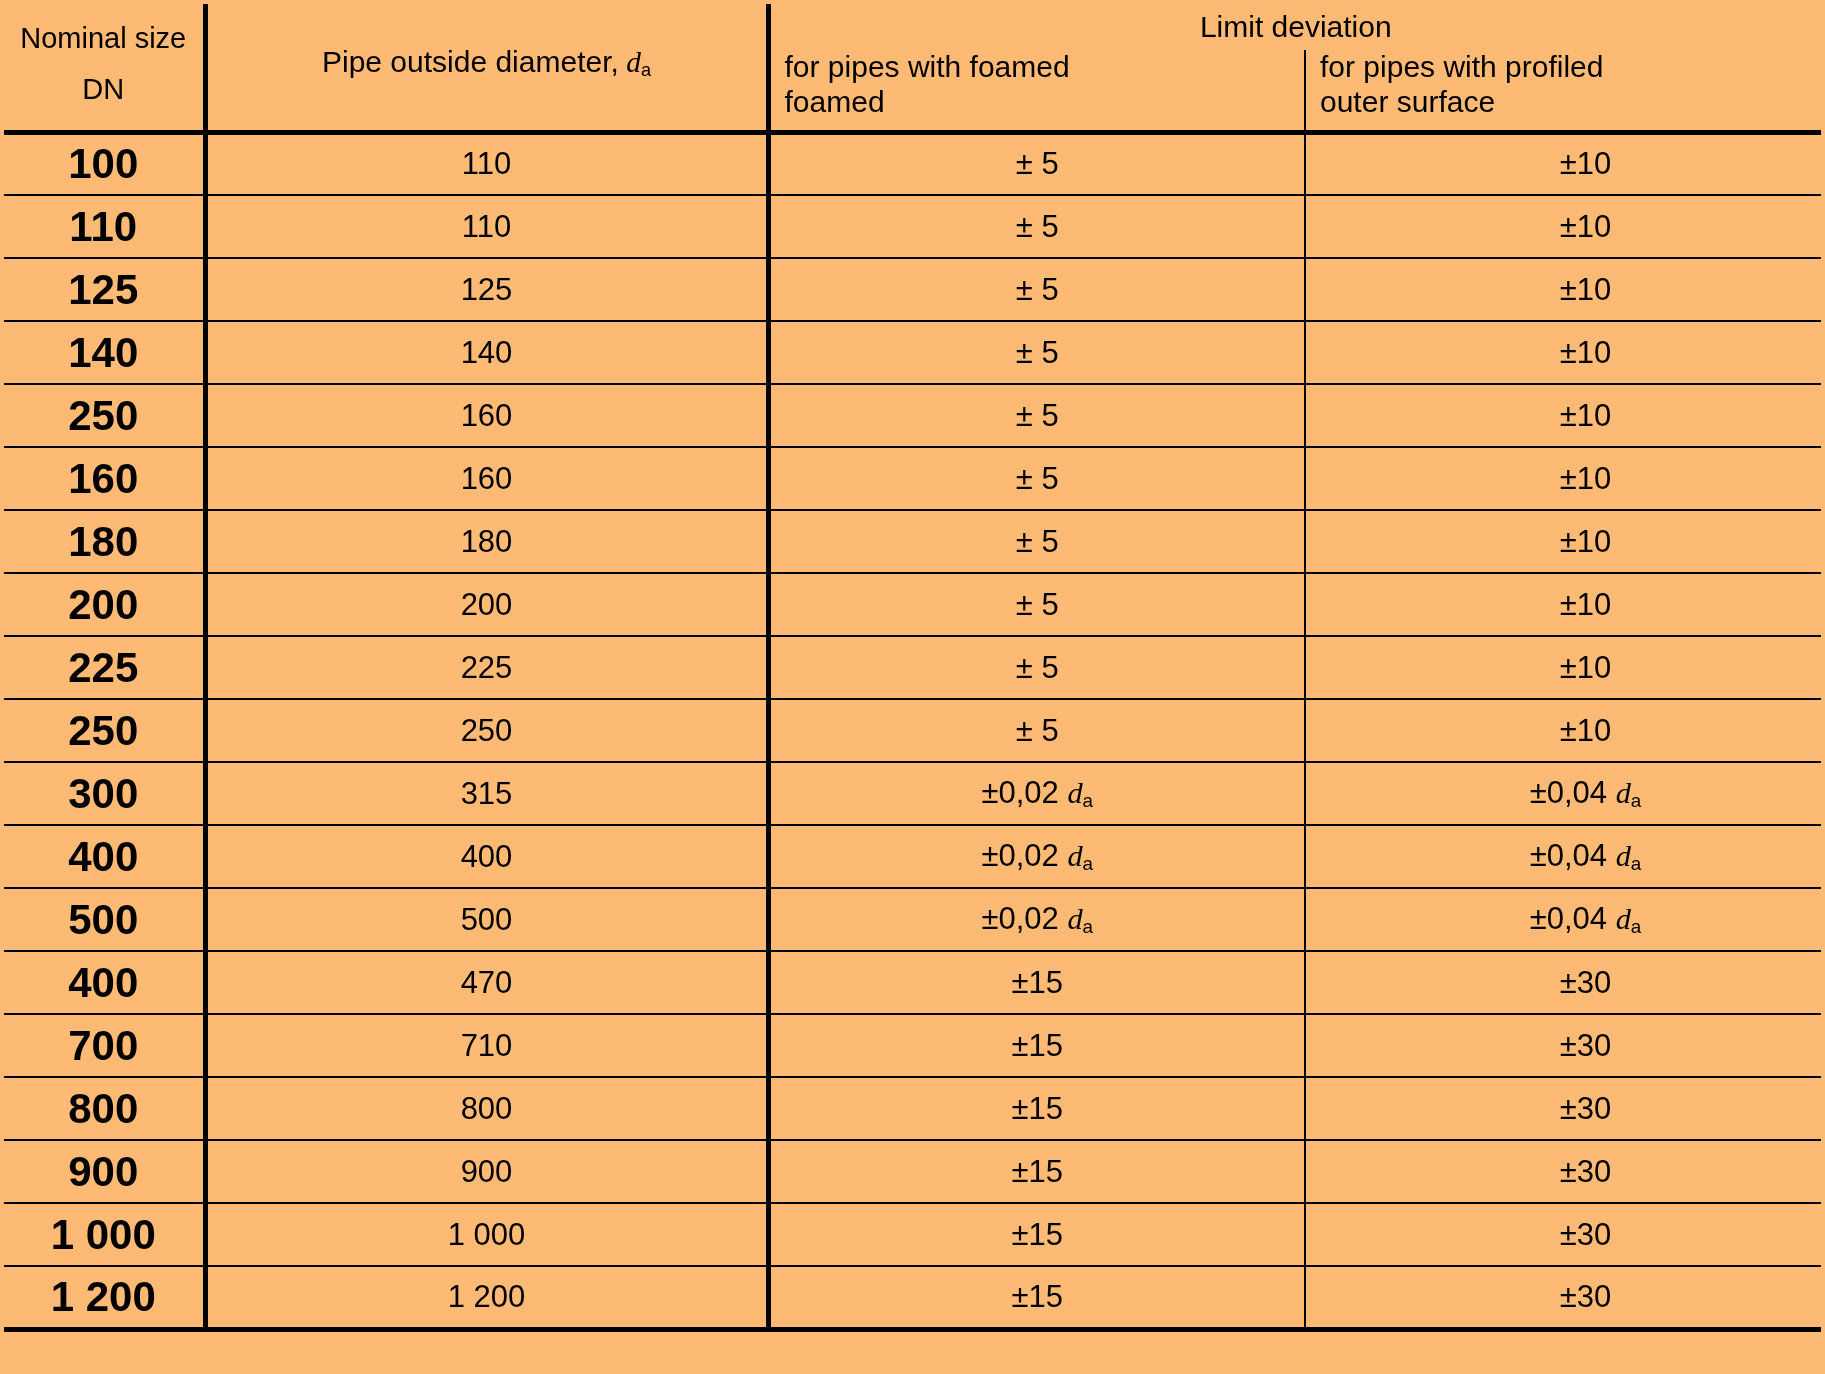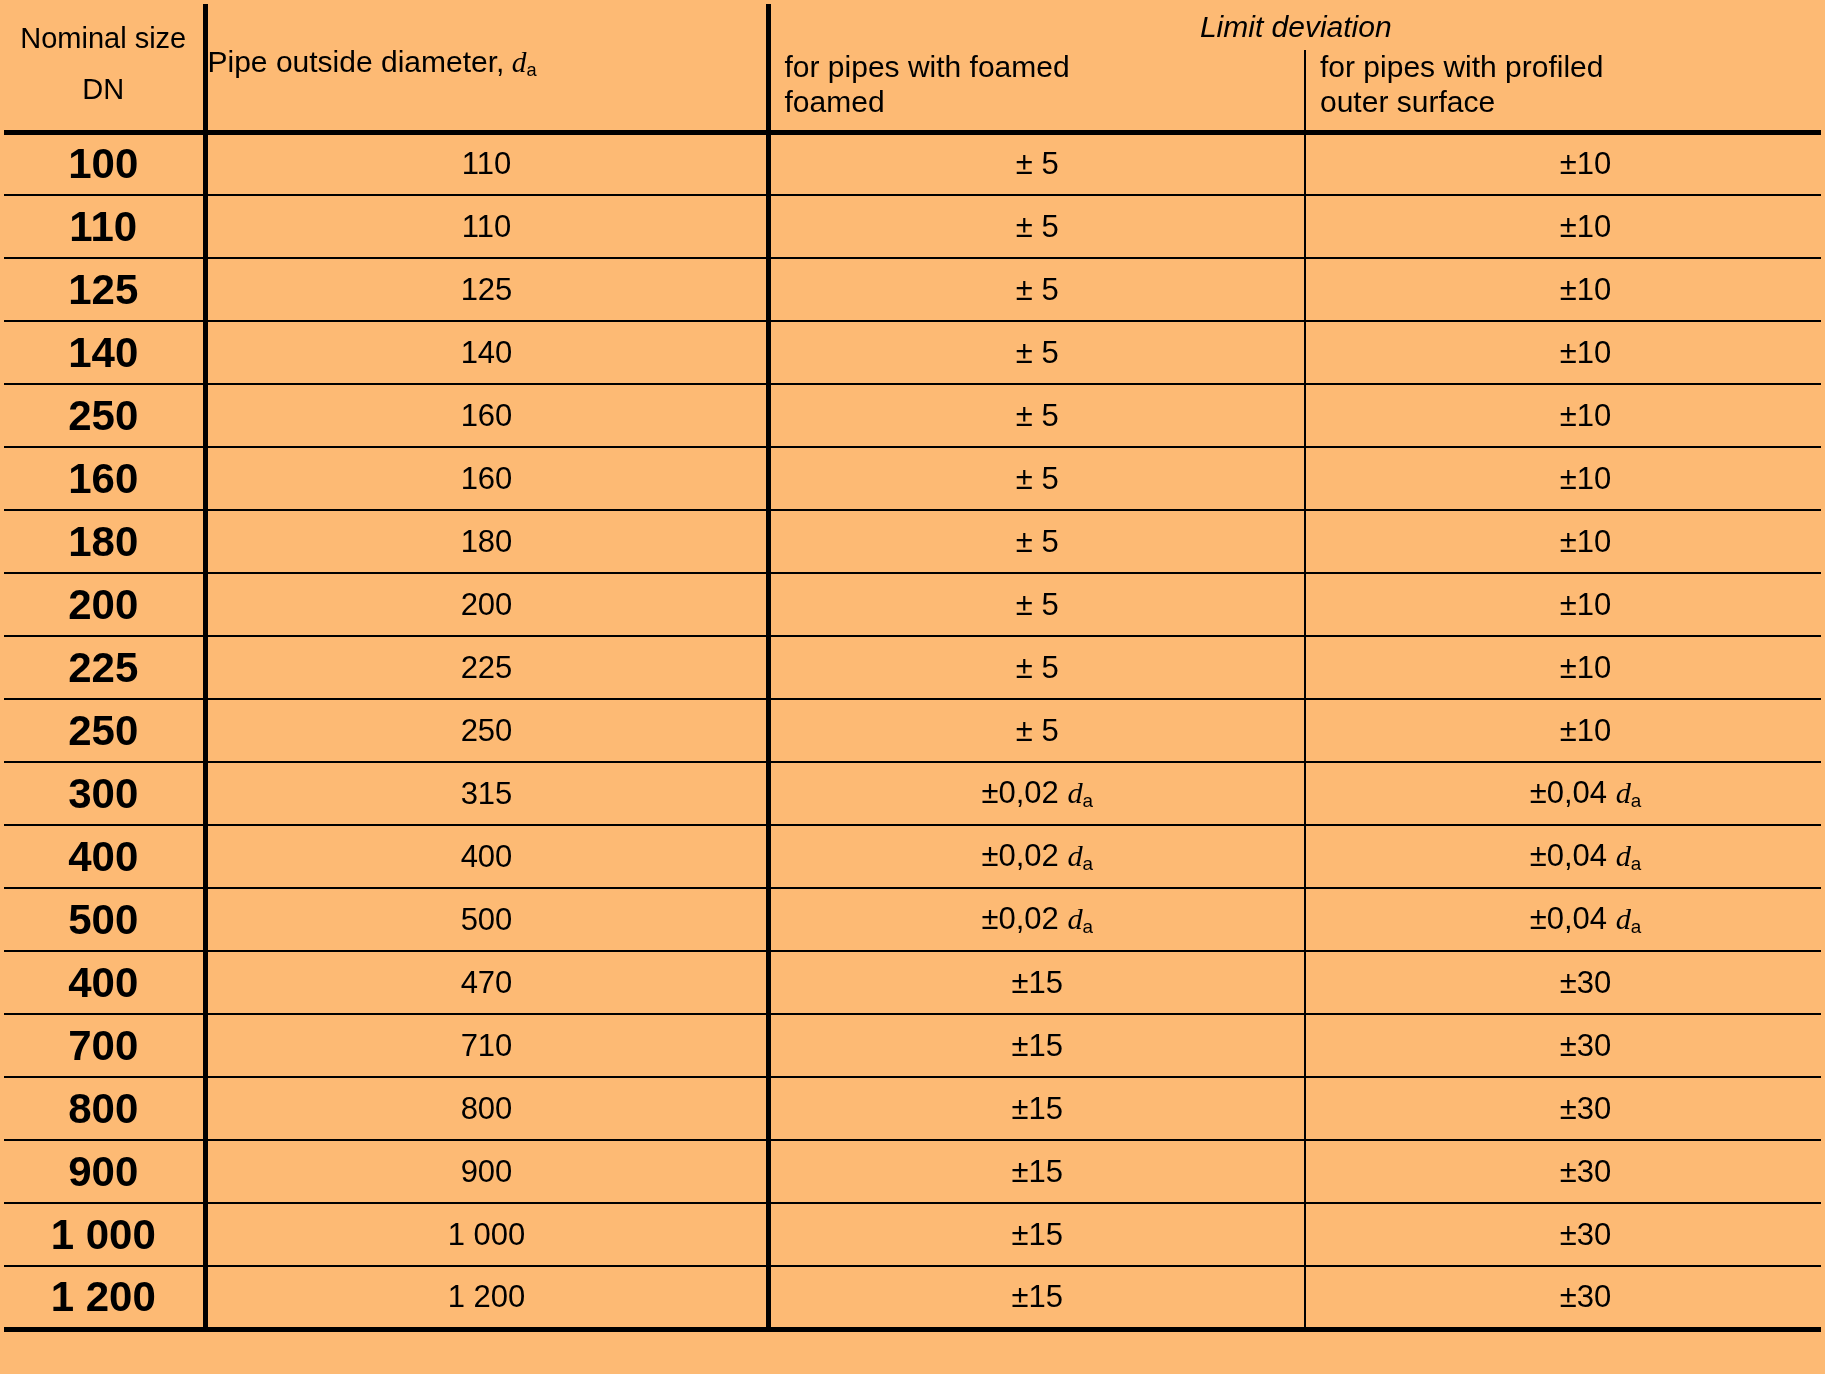"Limit deviation" .hdr-limit { font-style: italic -> none }
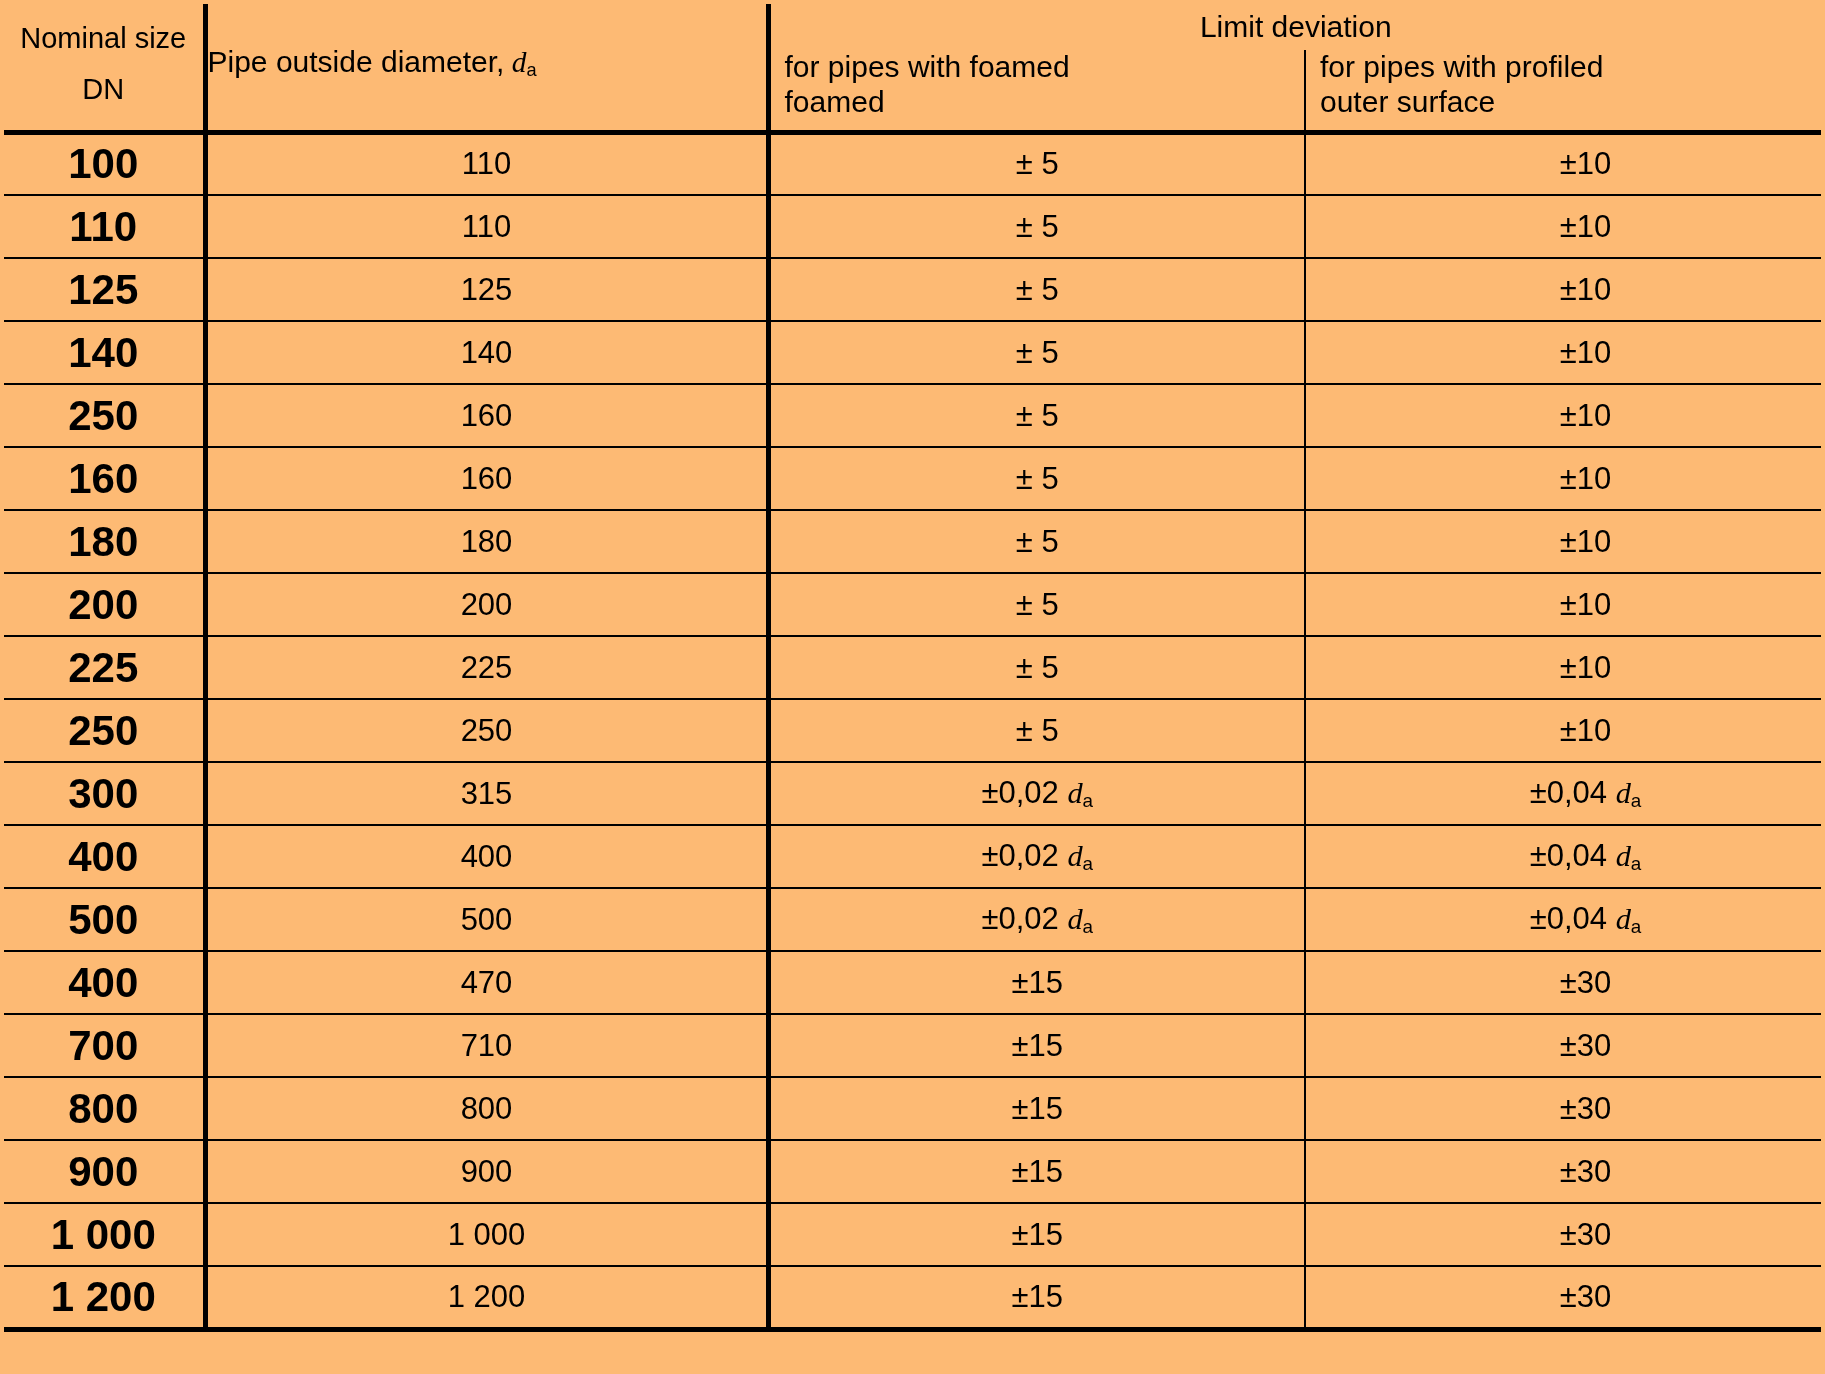"Pipe outside diameter, da" .hdr-od { text-align: none -> center }
